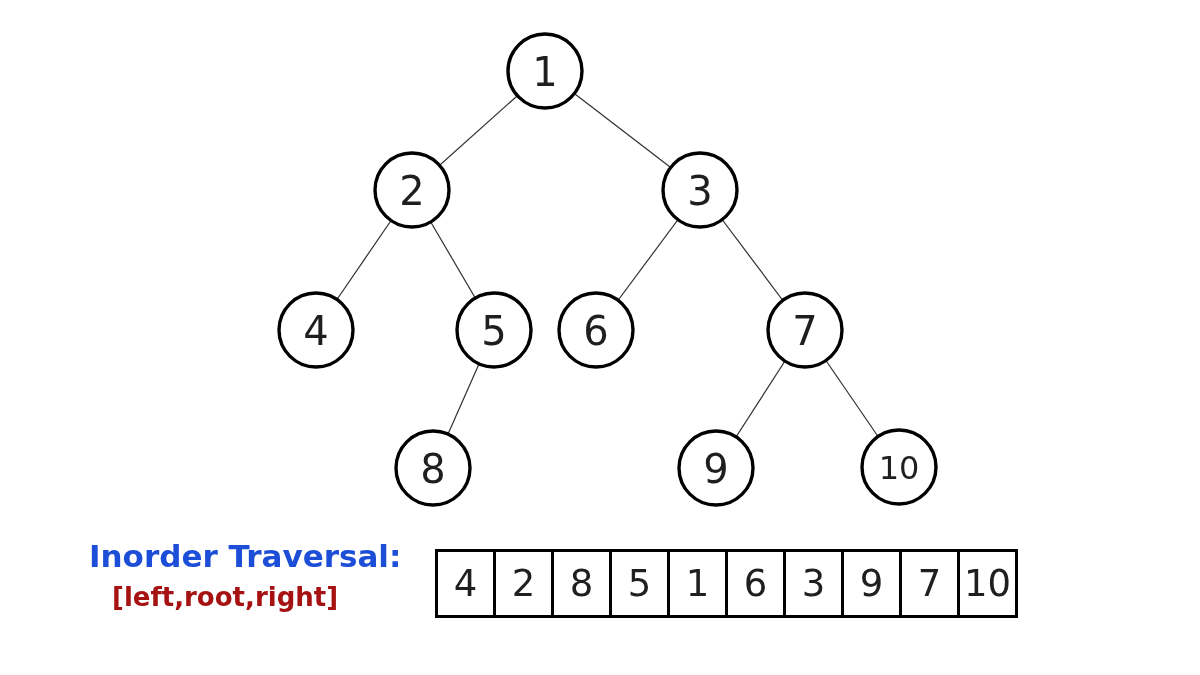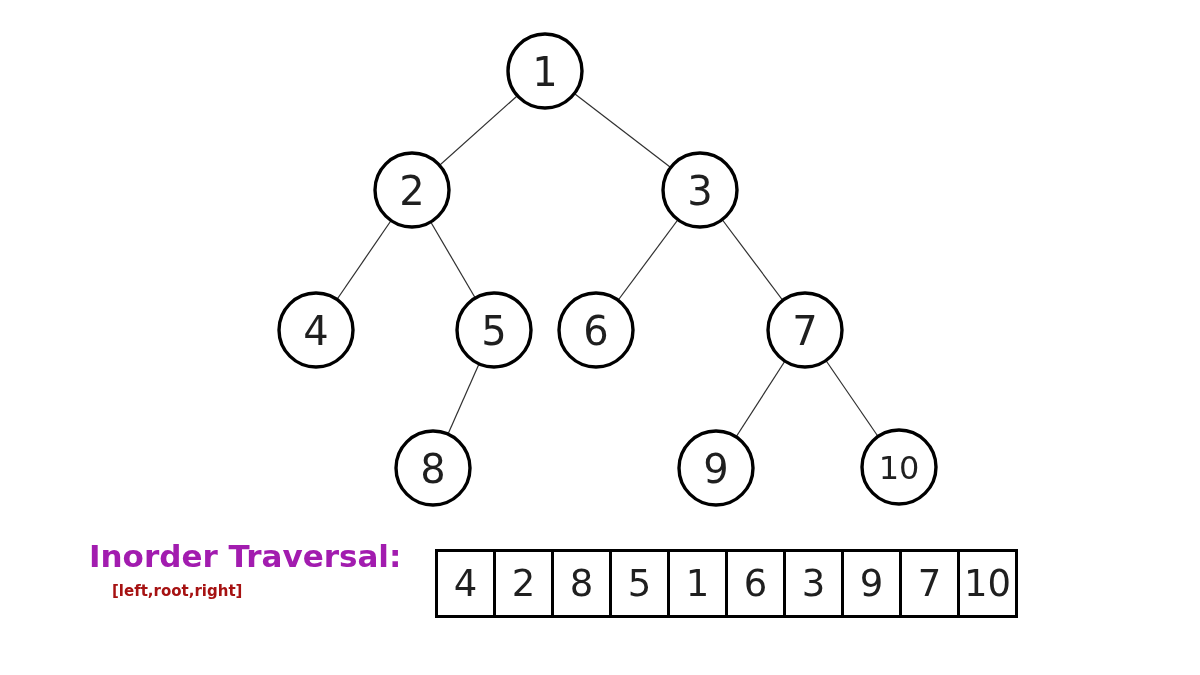"Inorder Traversal:" .traversal-label { color: #a21caf -> #1d4ed8 }
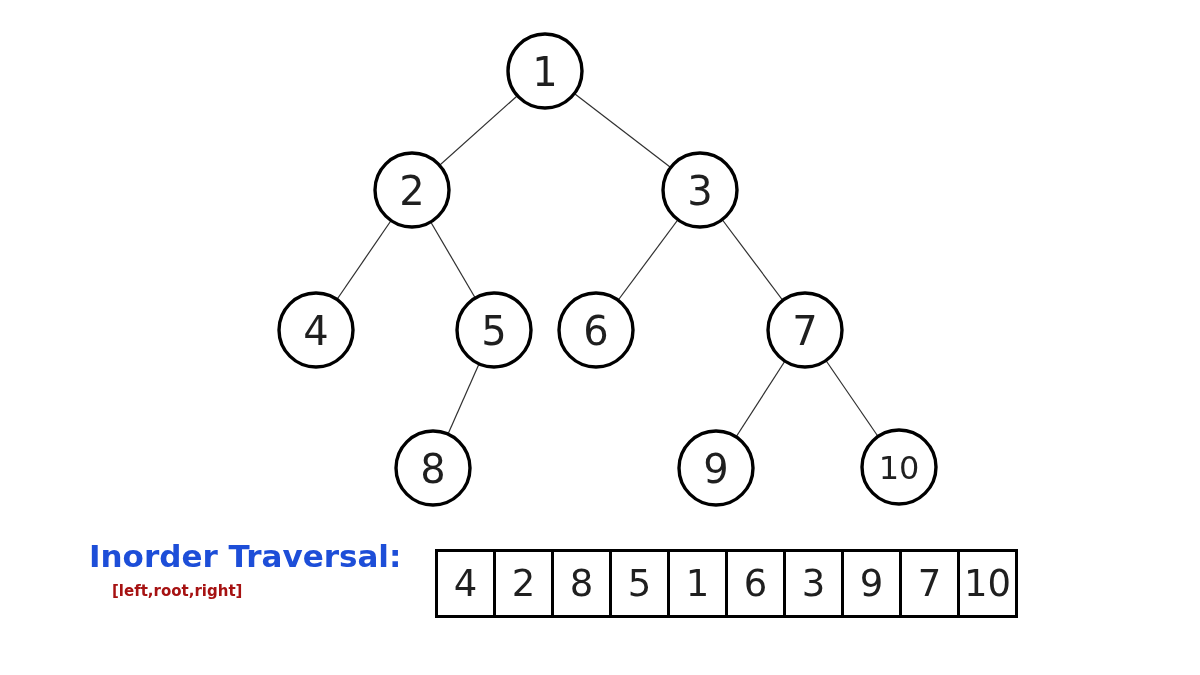"[left,root,right]" .traversal-hint { font-size: 15px -> 26px }
